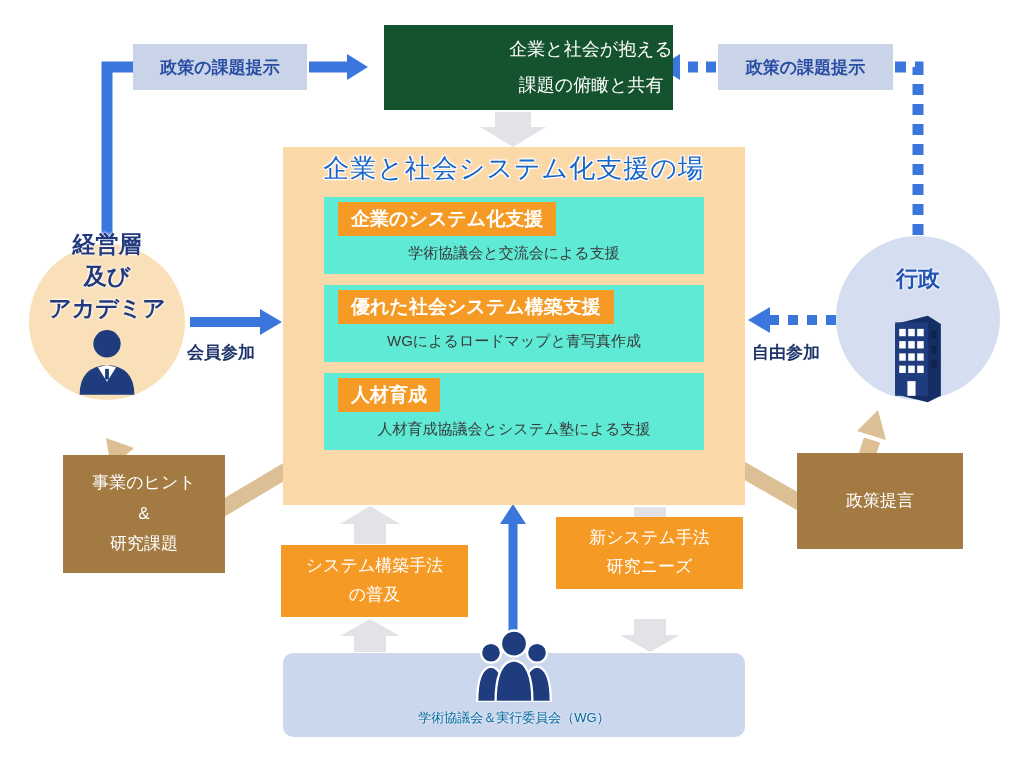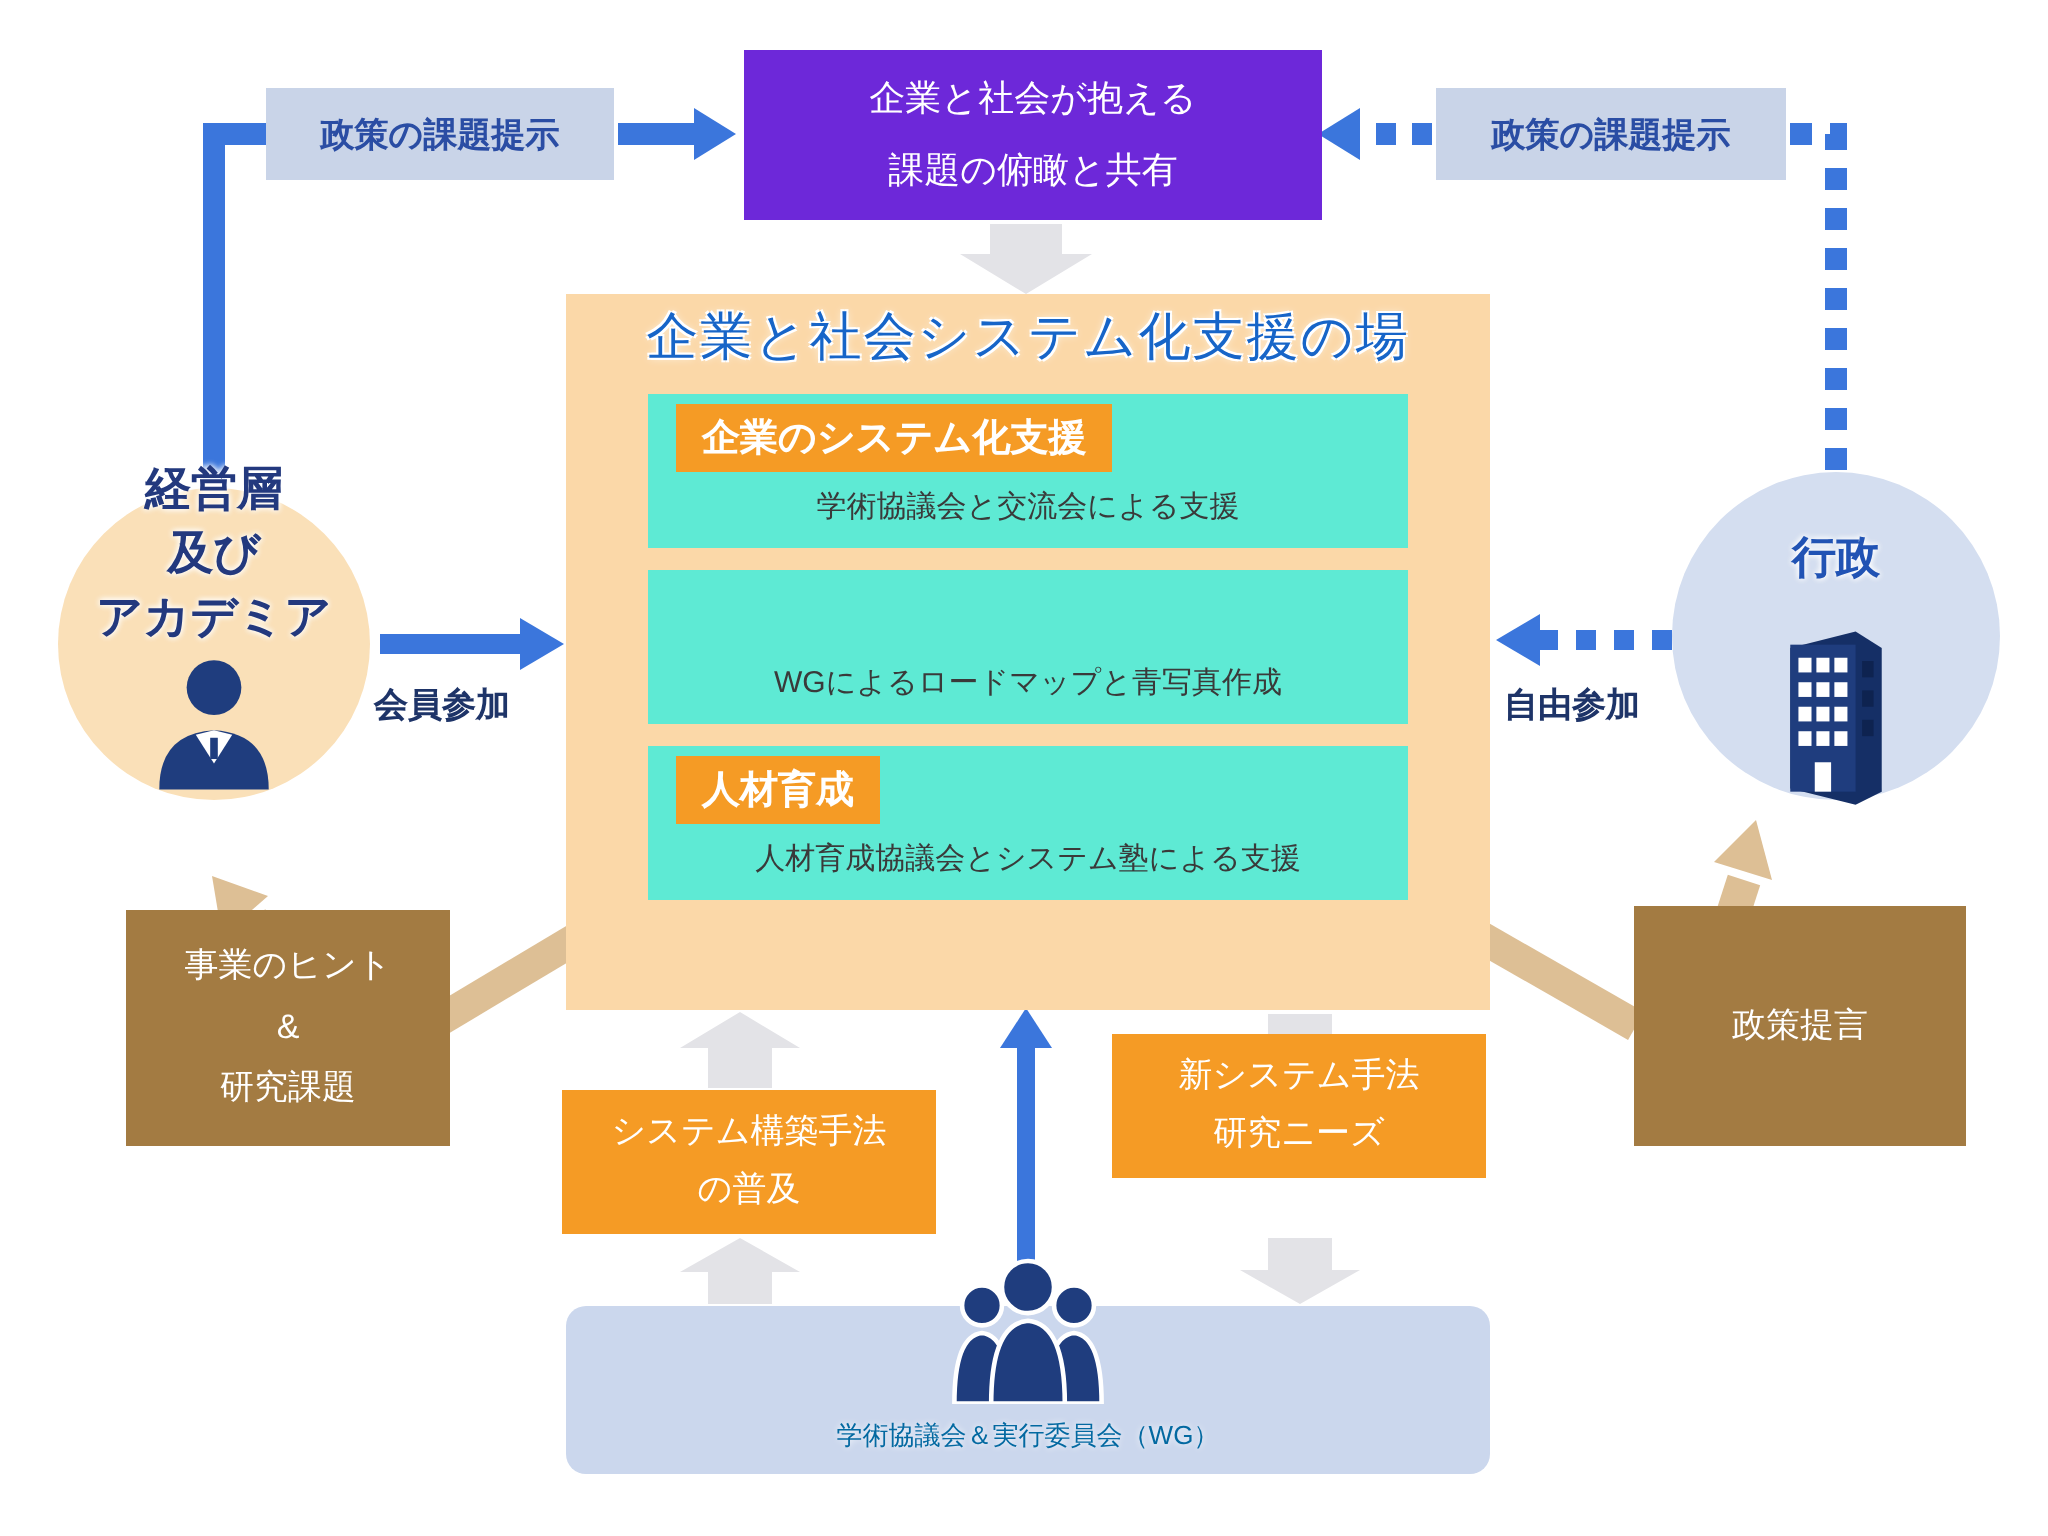"企業と社会が抱える" #top-center-box { background: #6d28d9 -> #14532d; justify-content: none -> flex-end; left: 372px -> 384px }
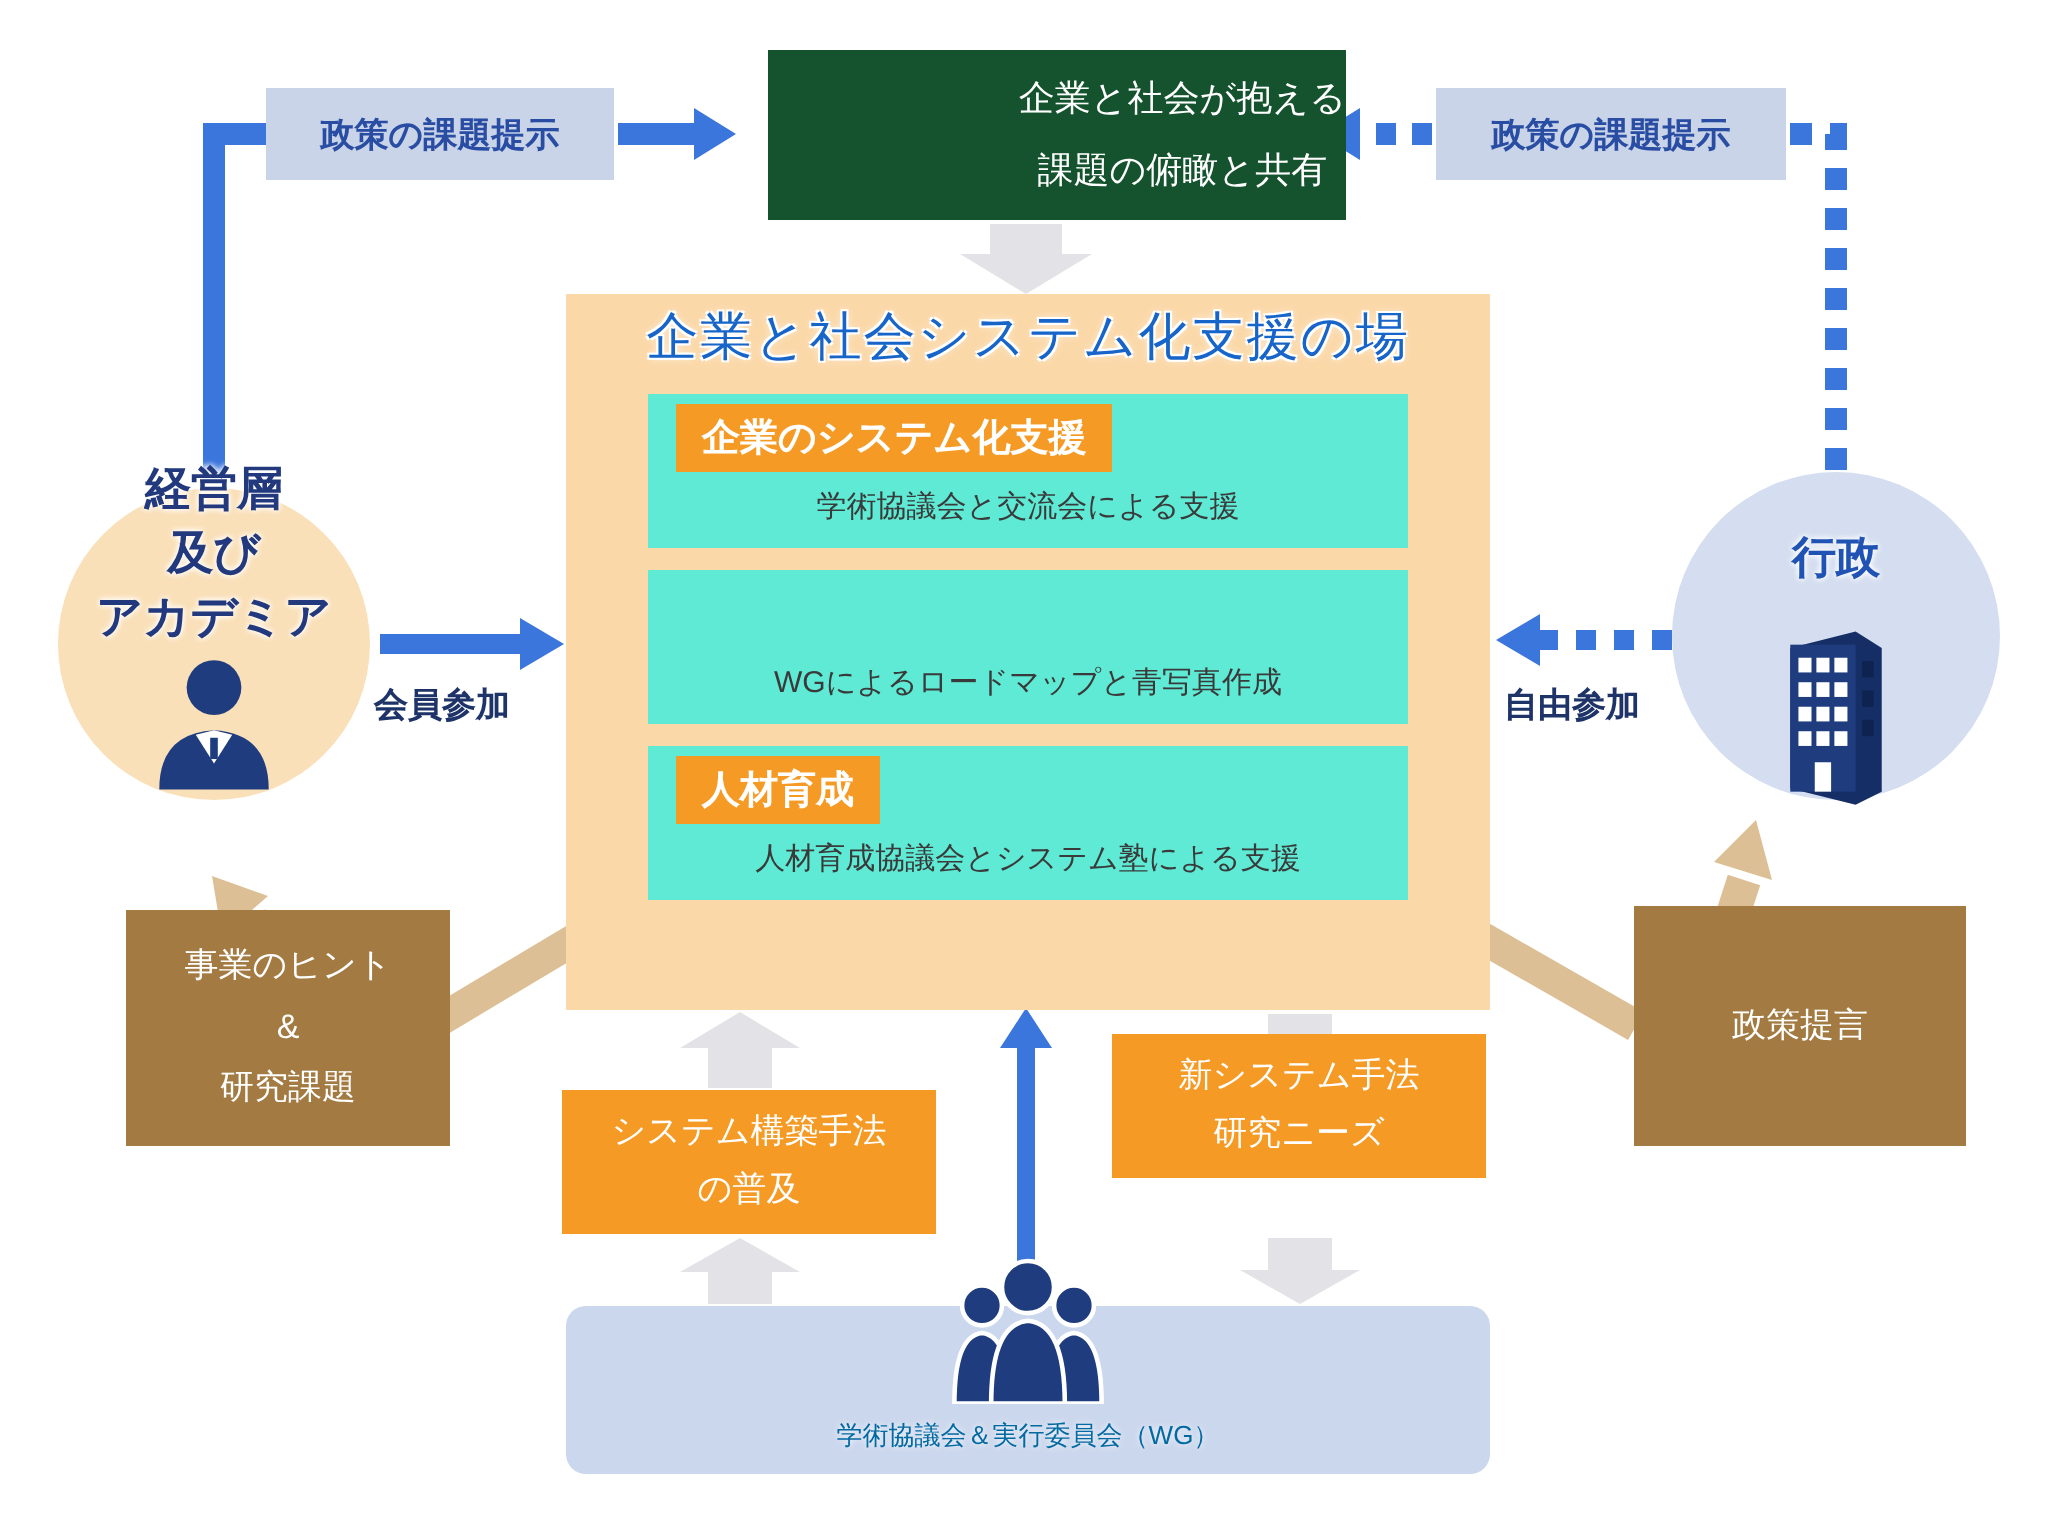"優れた社会システム構築支援" span.chip { html: none -> <span>優れた社会システム構築支援</span> }
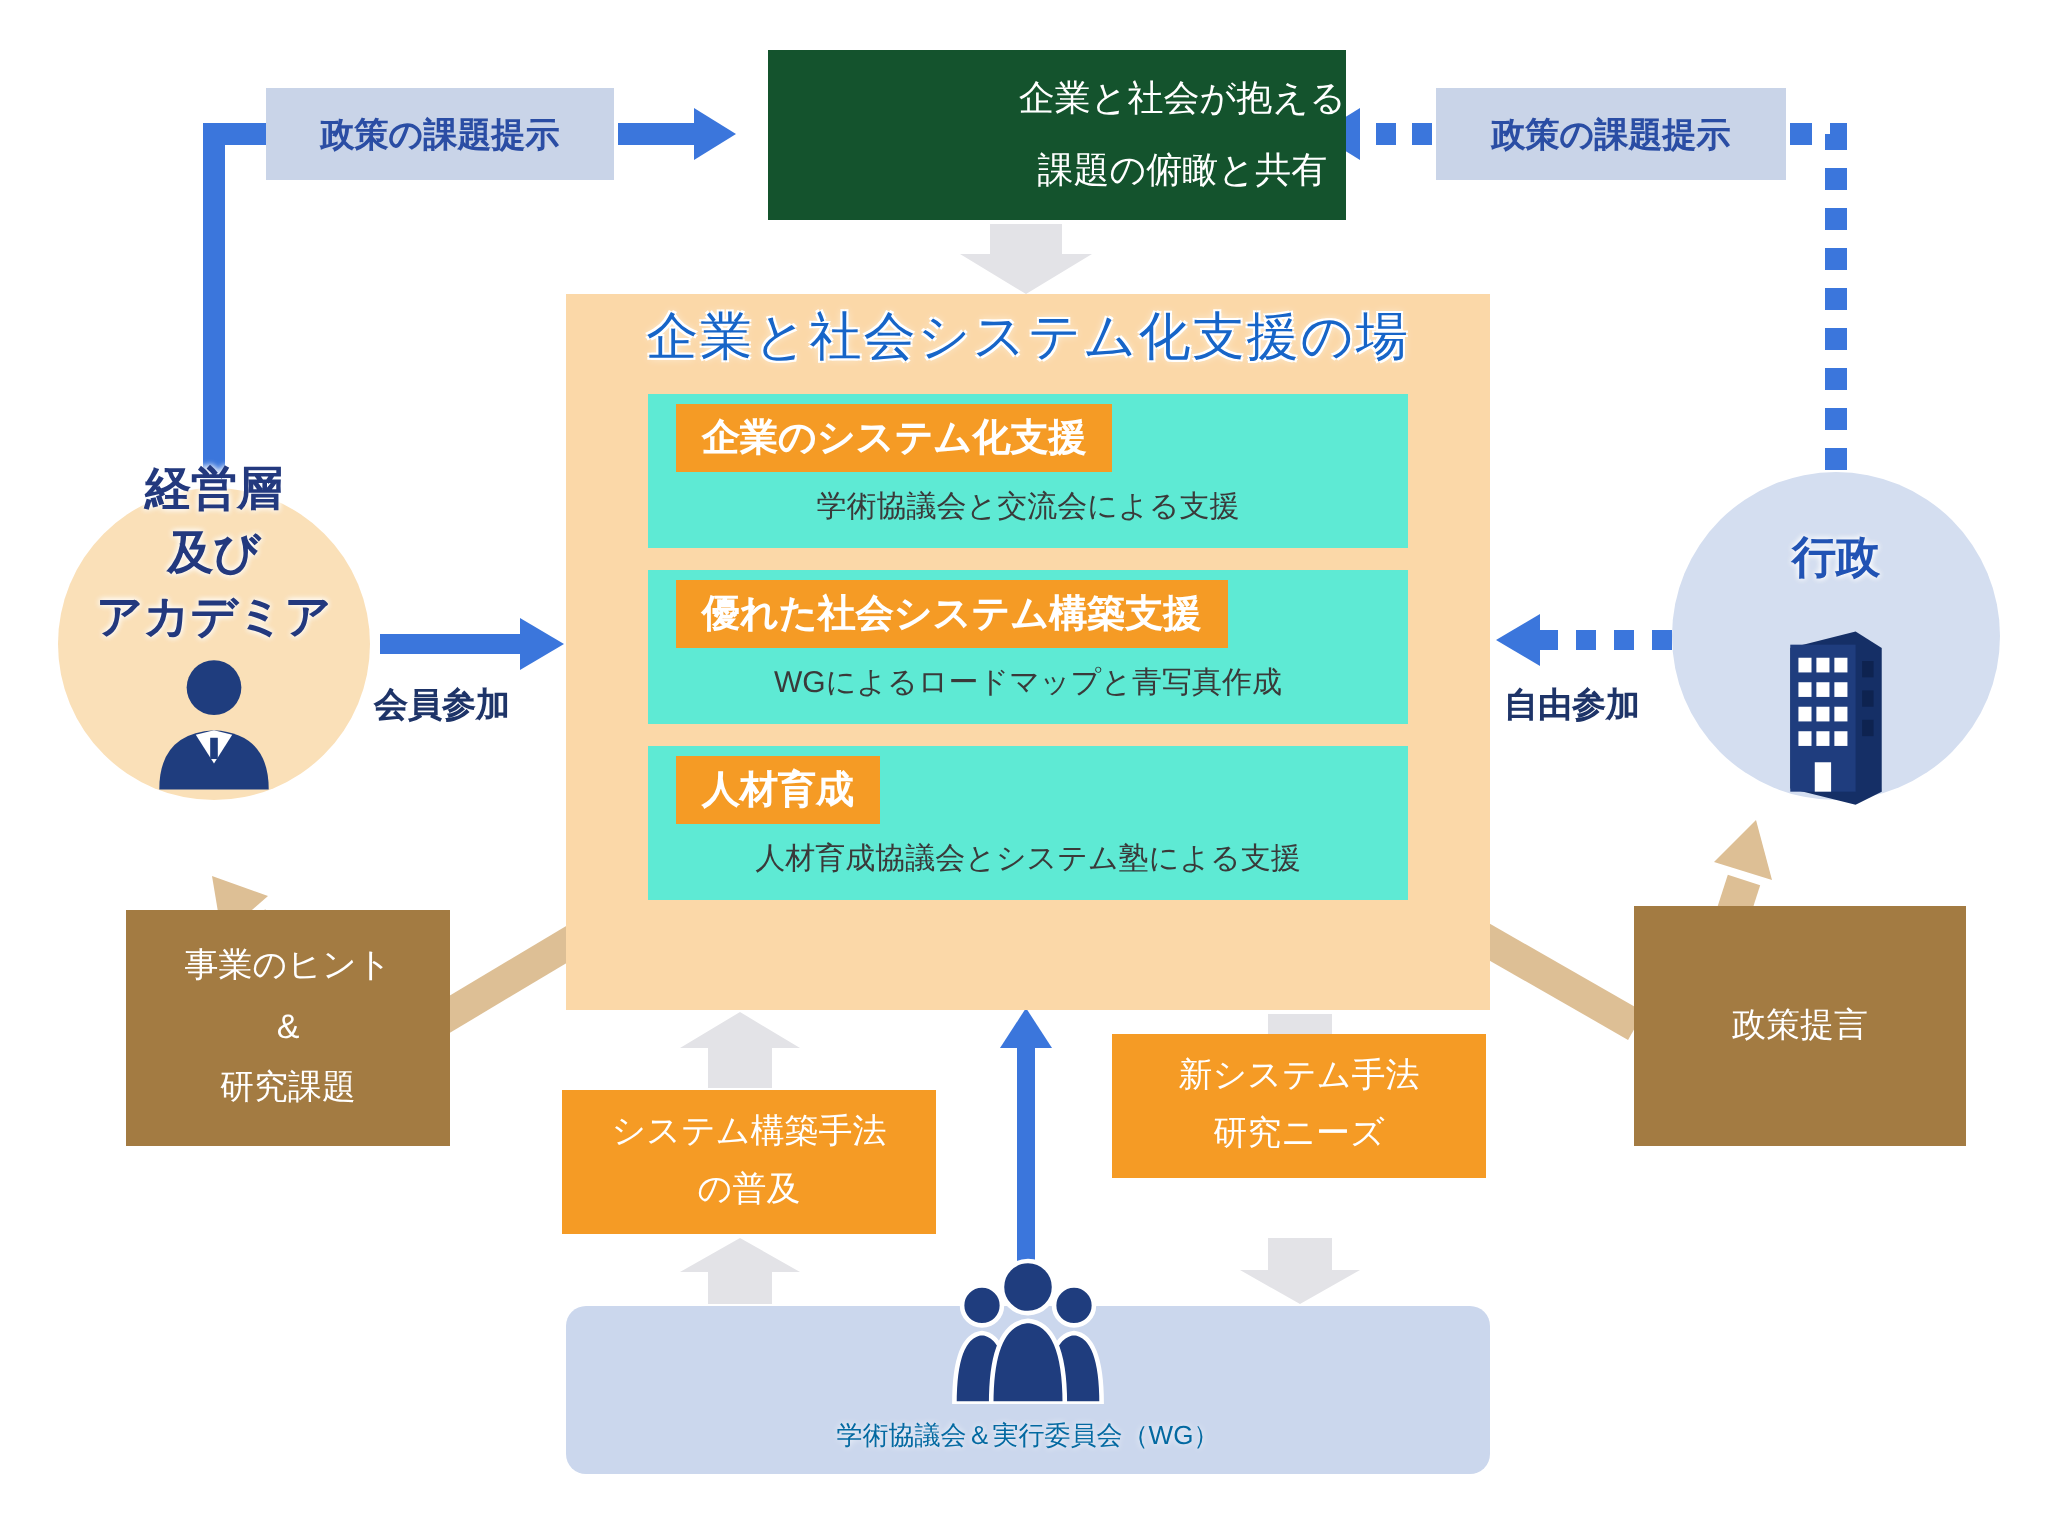"政策提言" #brown-right { height: 120px -> 96px; margin-left: 20px -> none }
